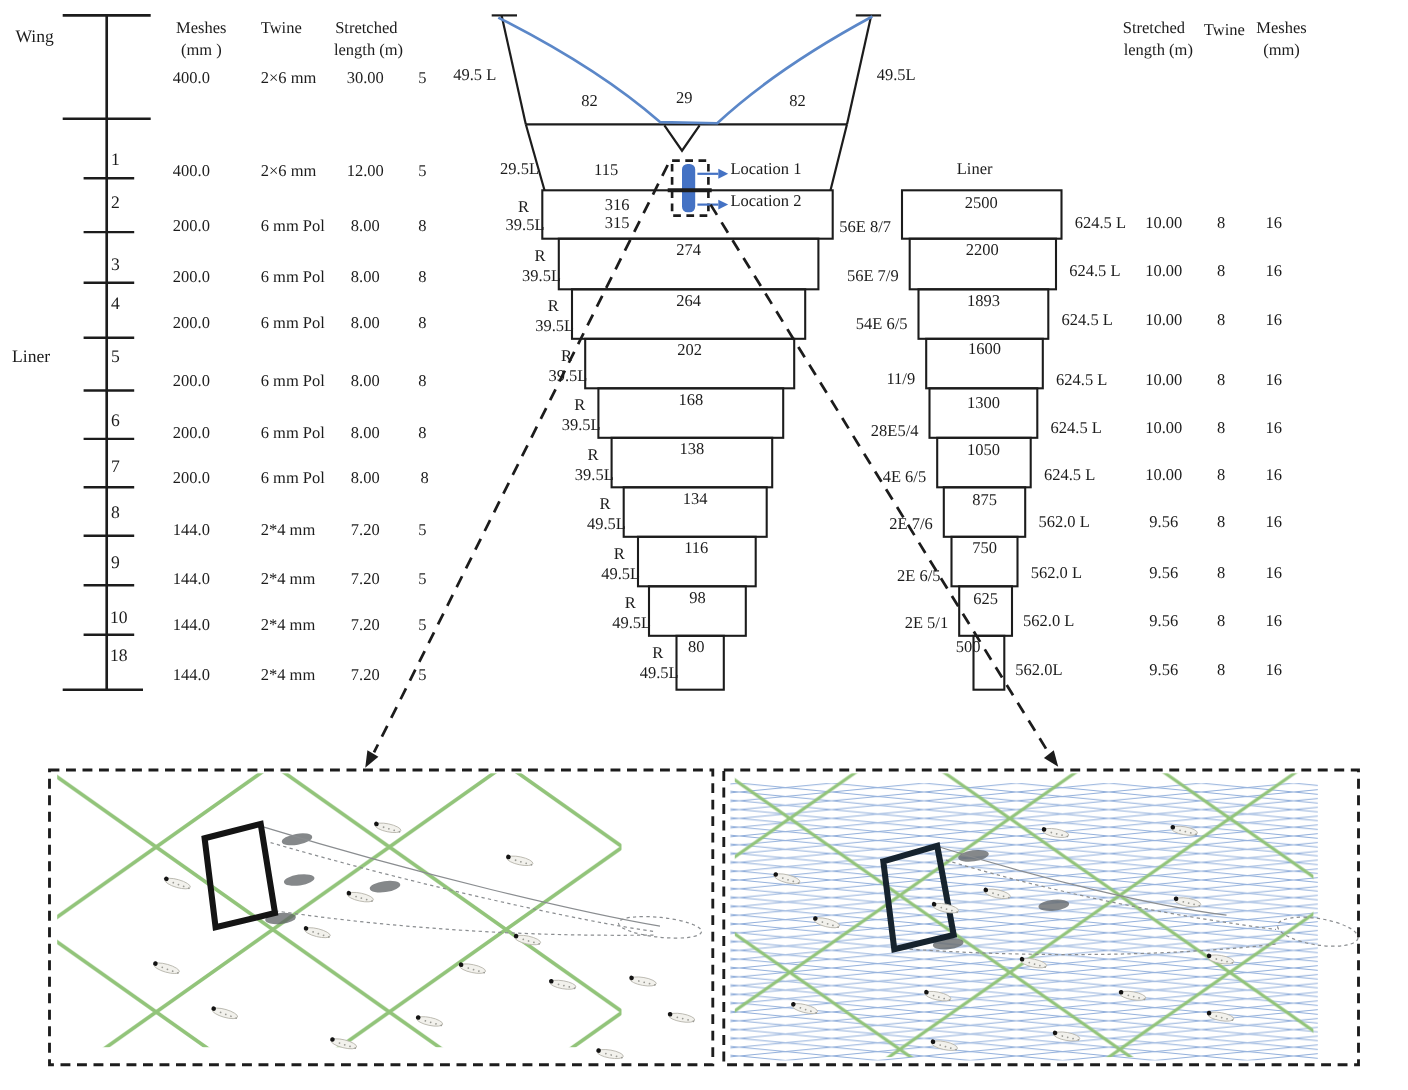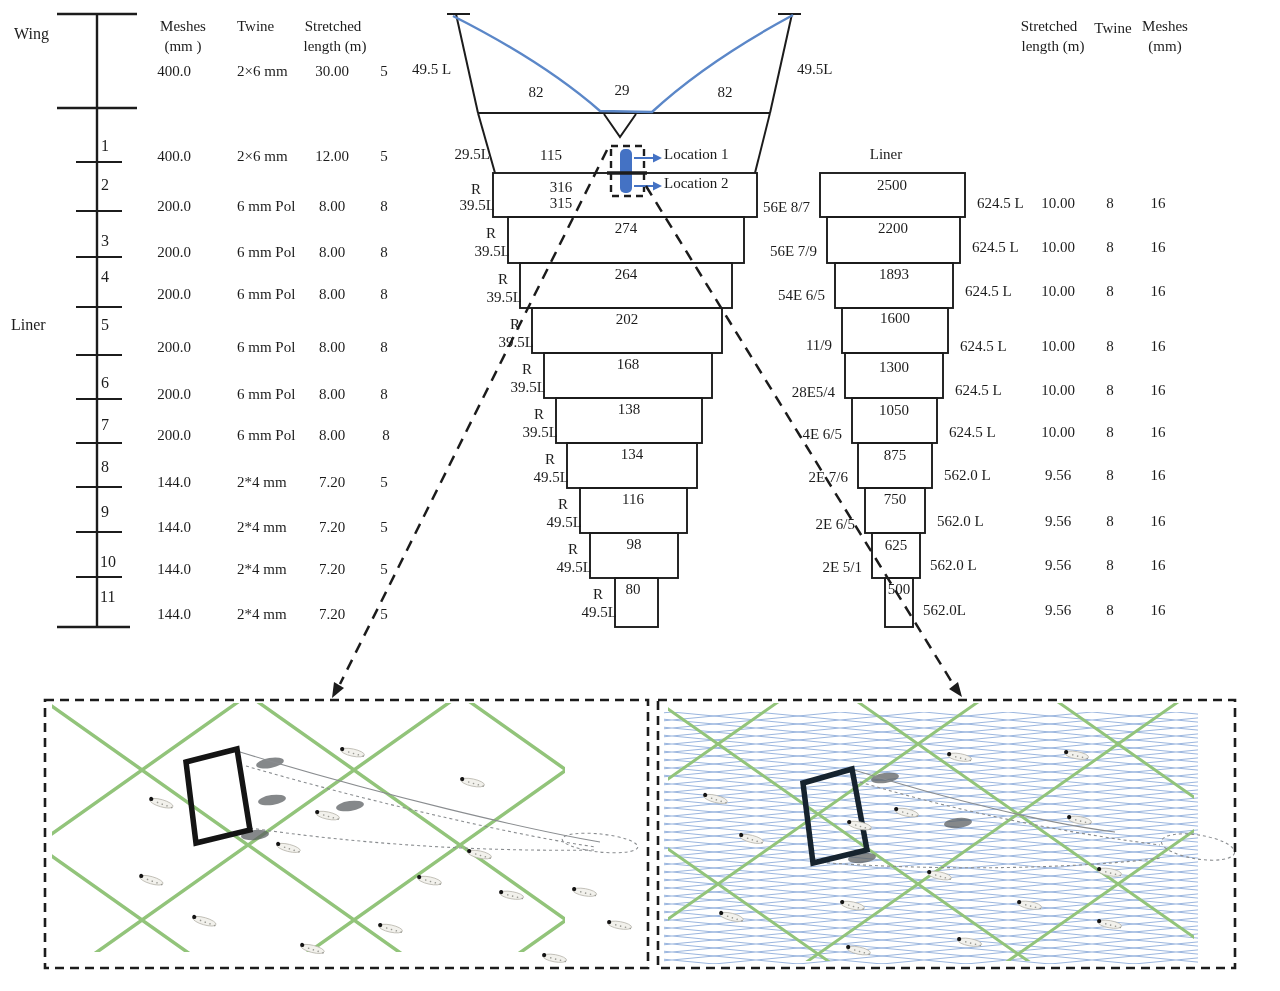"11" span.t { text: 11 -> 18 }
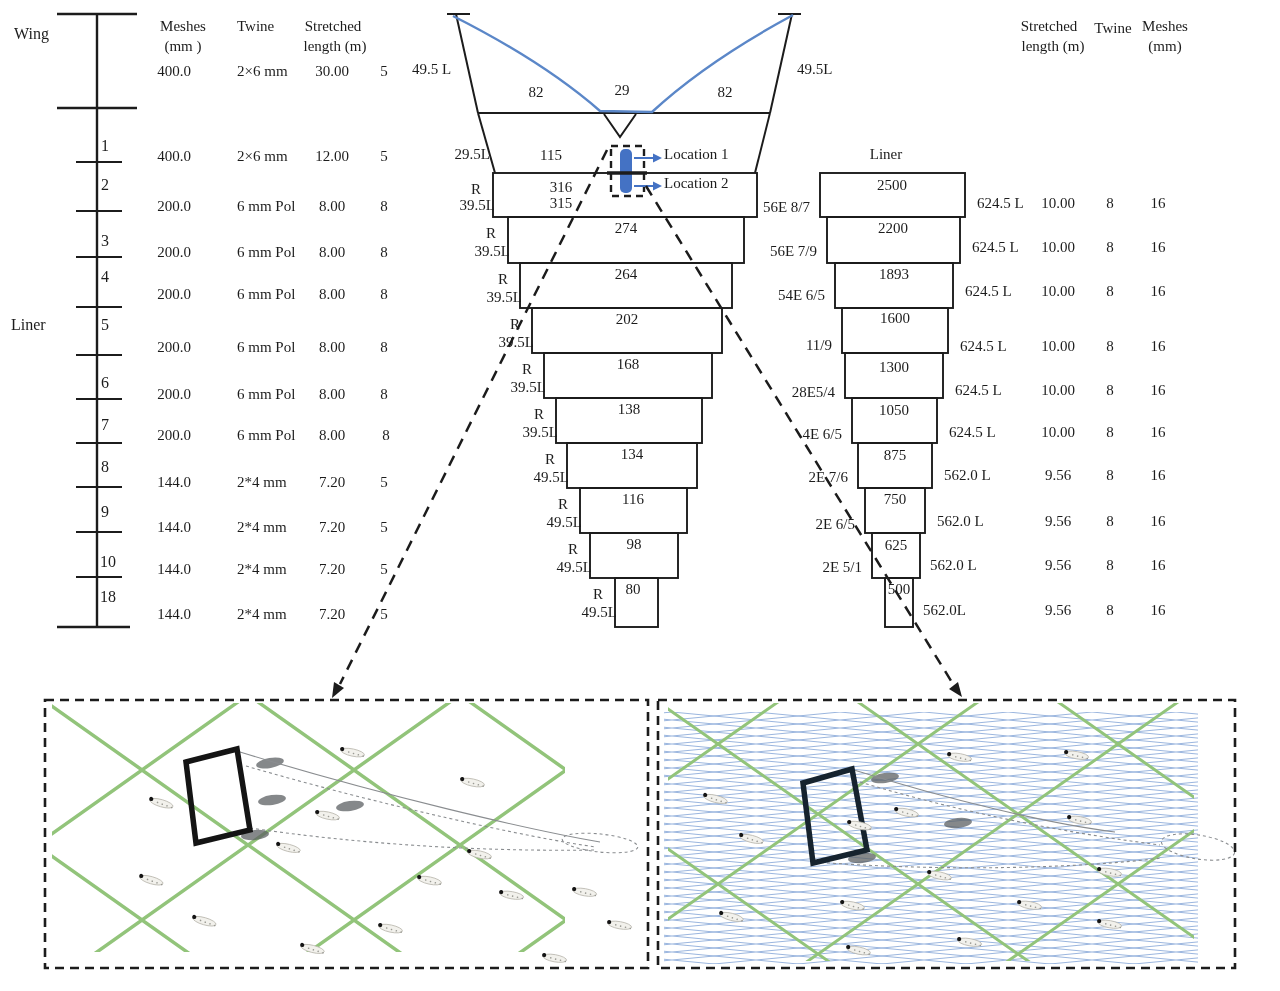"500" span.t { left: 869px -> 850px }
